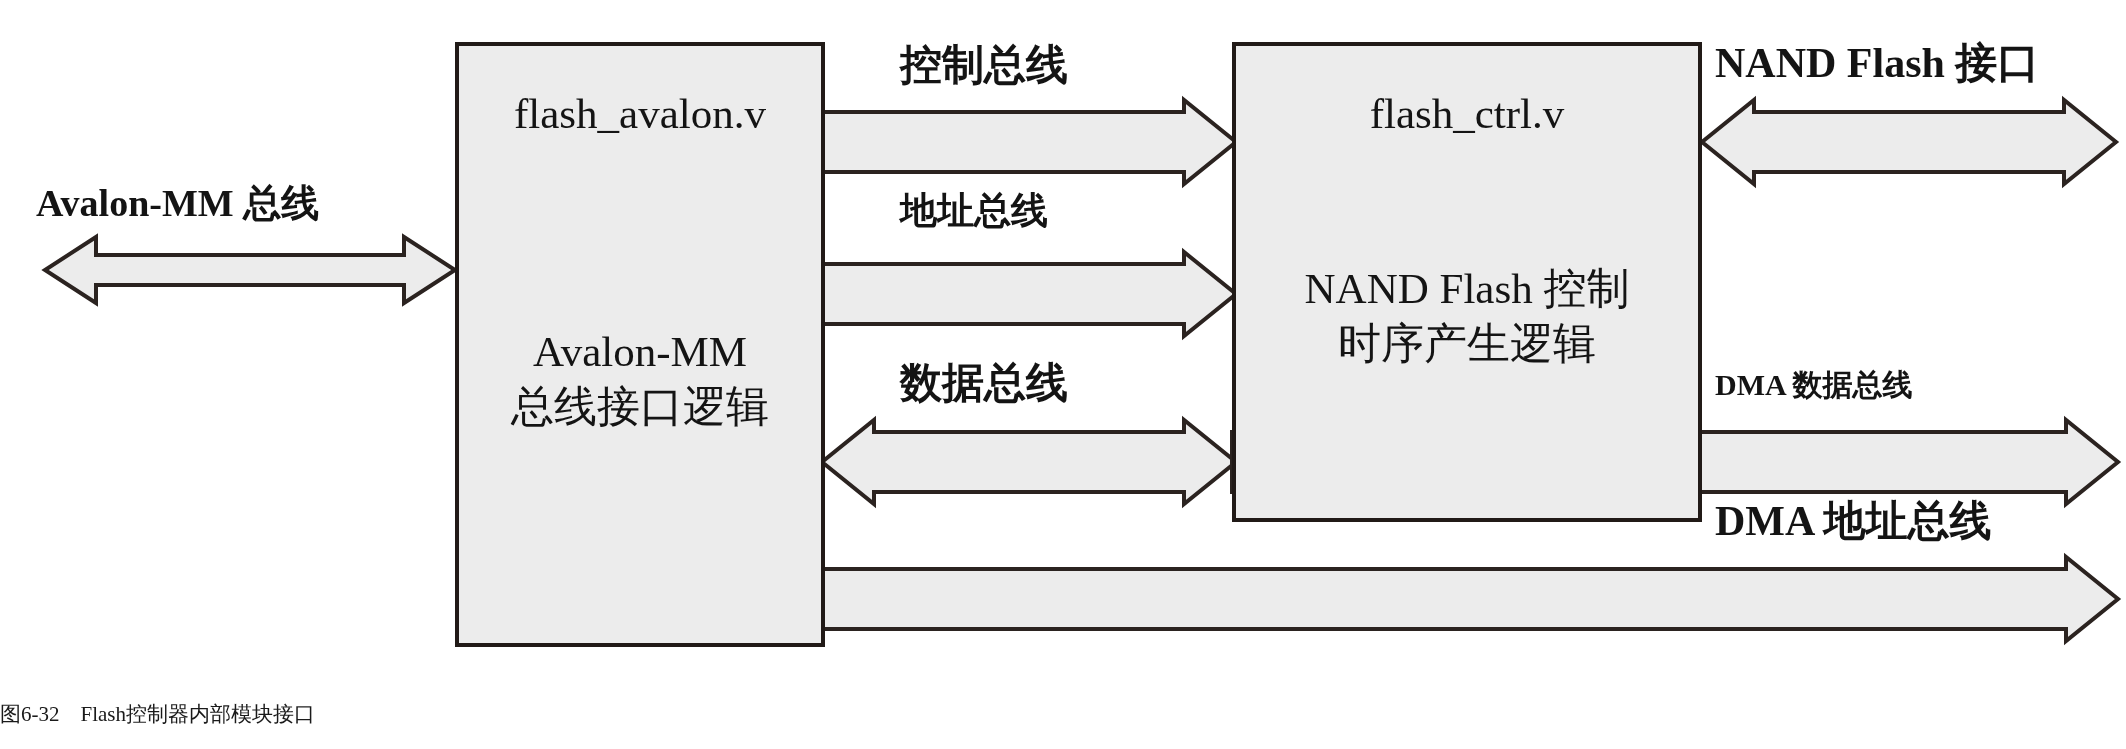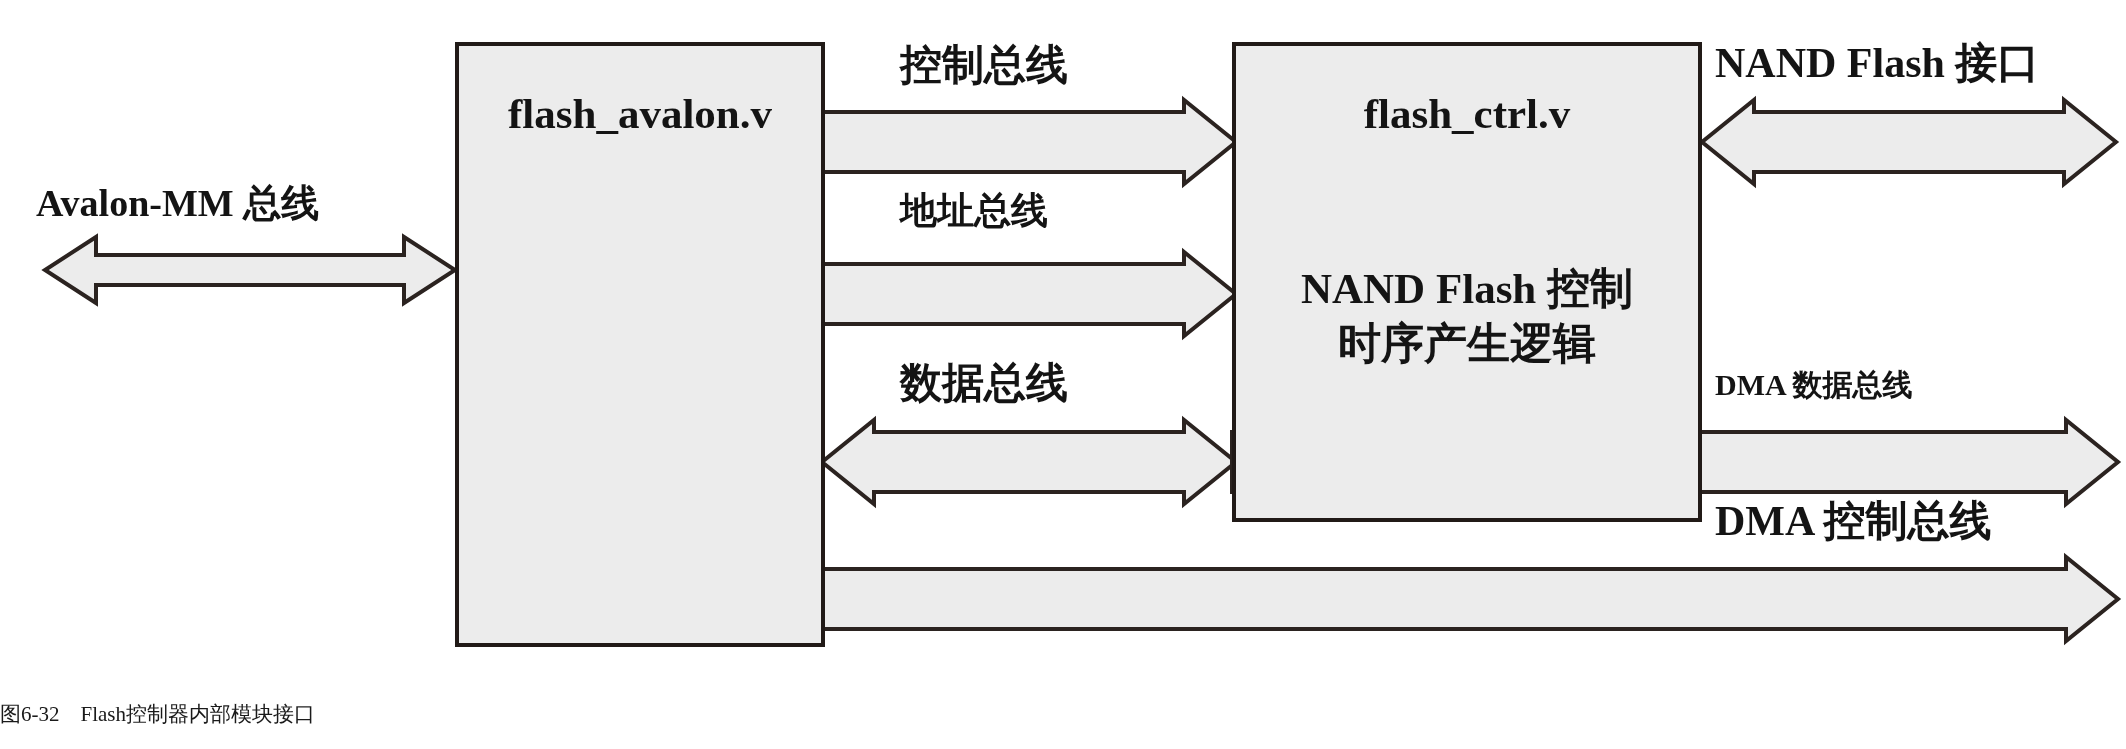"flash_avalon.v" .box-text { font-weight: bold -> none }
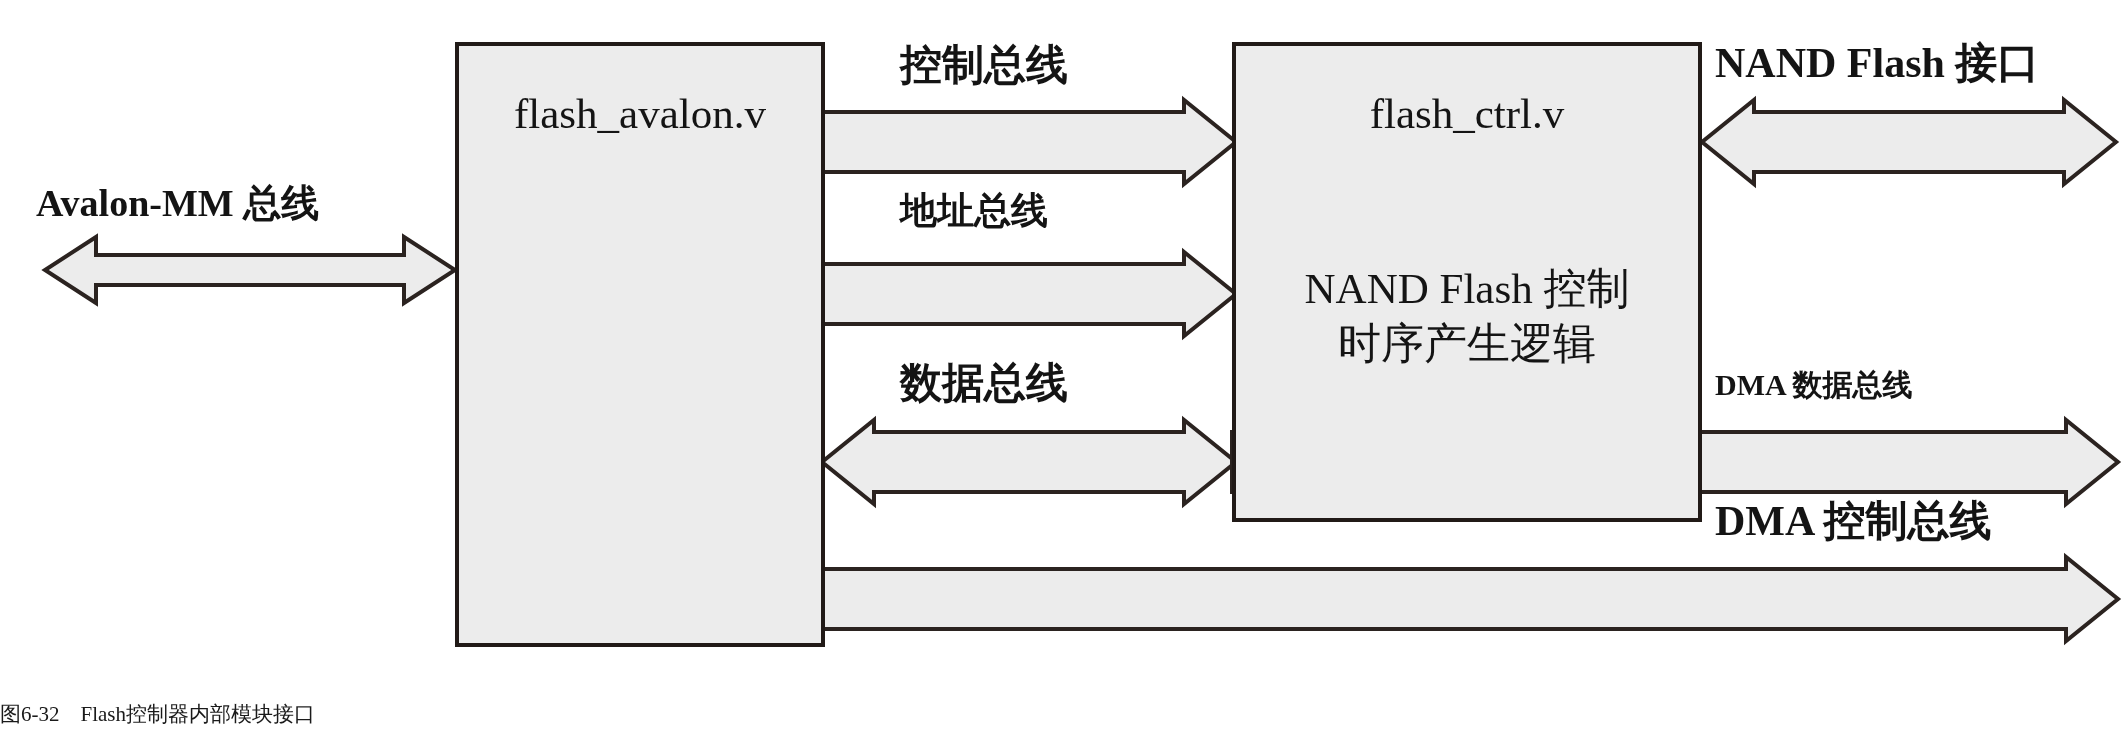"Avalon-MM" div.box-text { html: none -> <div>Avalon-MM 总线接口逻辑</div> }
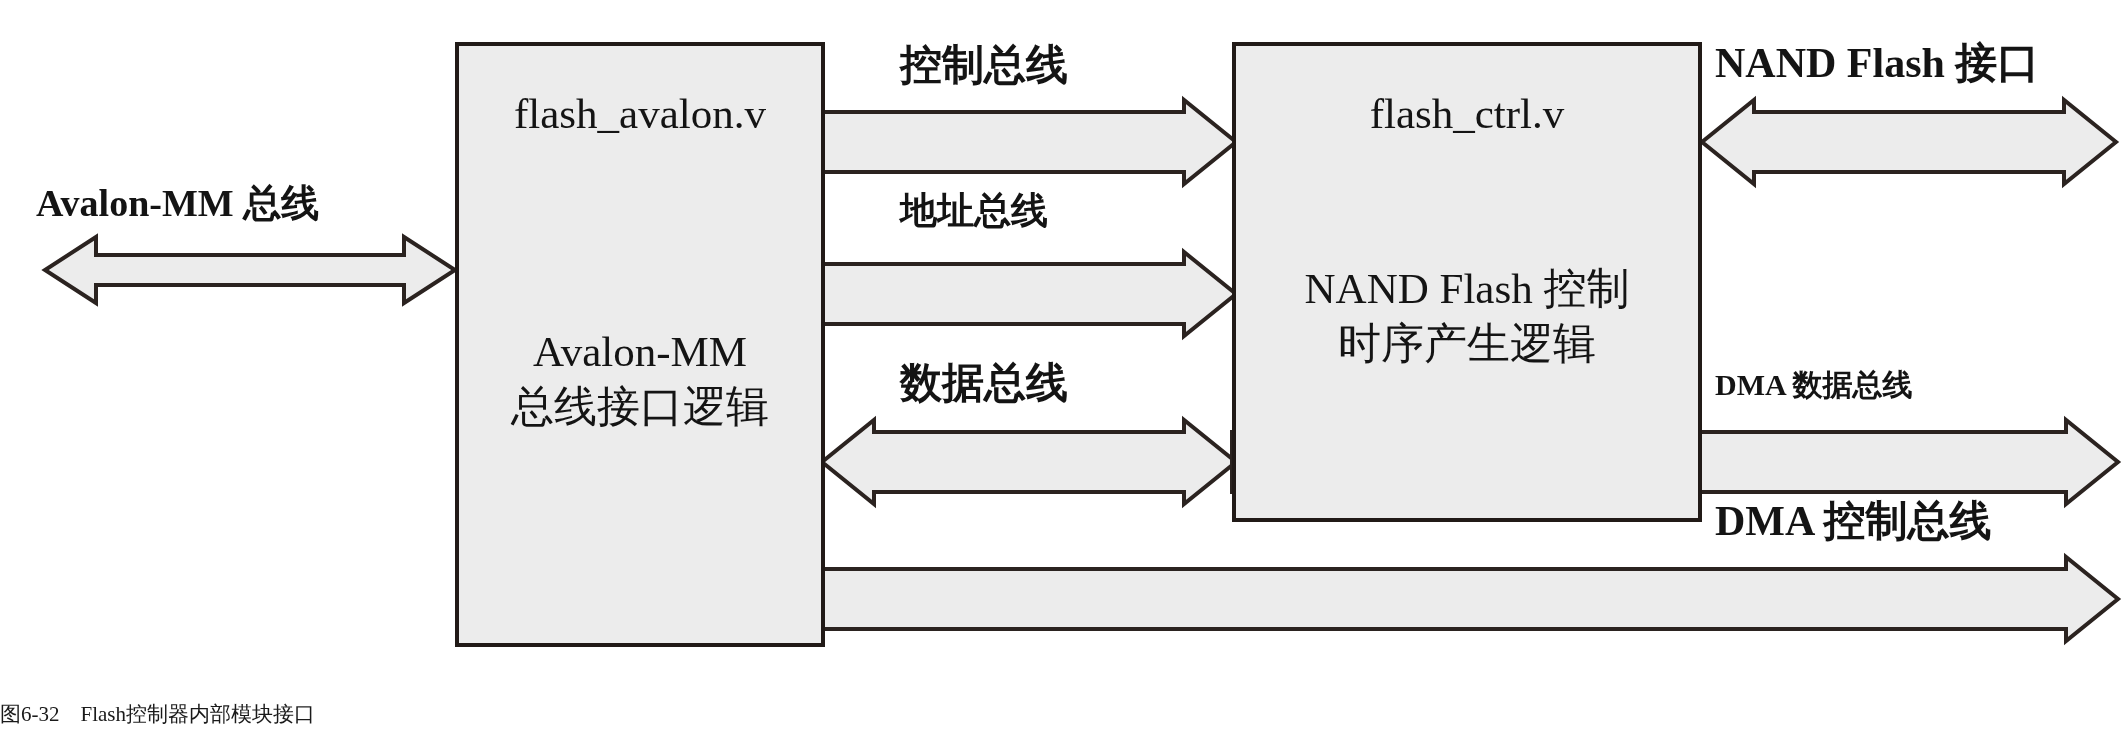"DMA 控制总线" div.arrow-label { text: 控制 -> 地址 }
